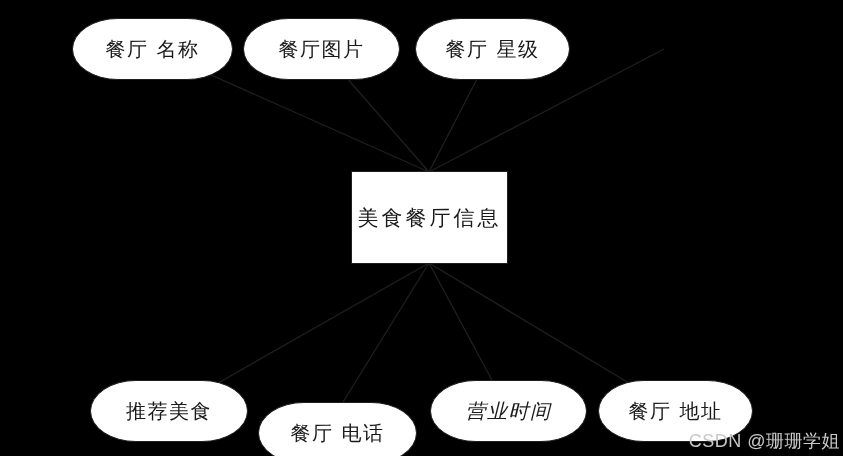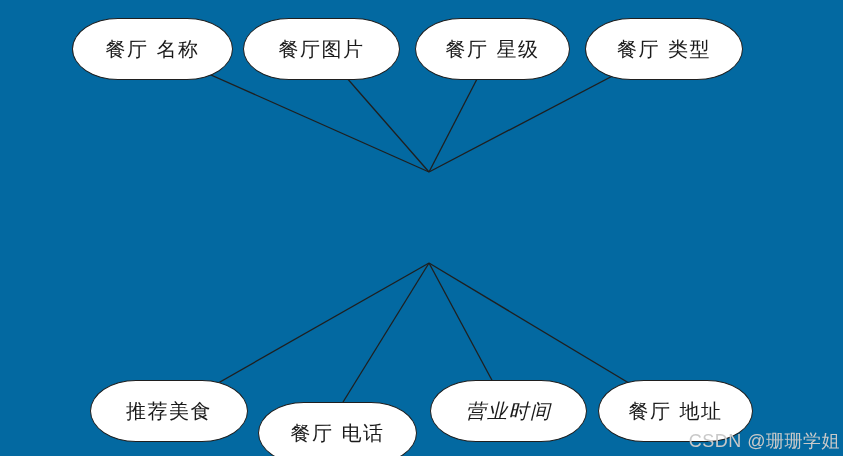"餐厅 名称" .canvas { background: #0369a1 -> #000000 }
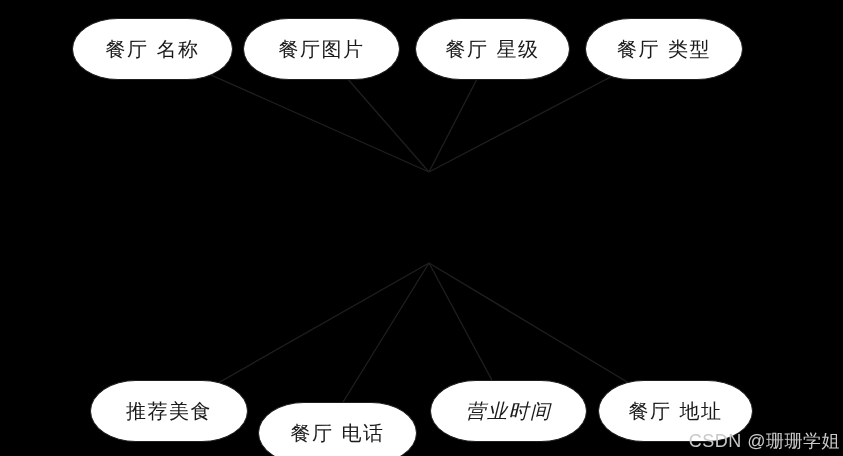"餐厅 类型" div.node { html: <div> <span>餐厅 类型</span> </div> -> none }
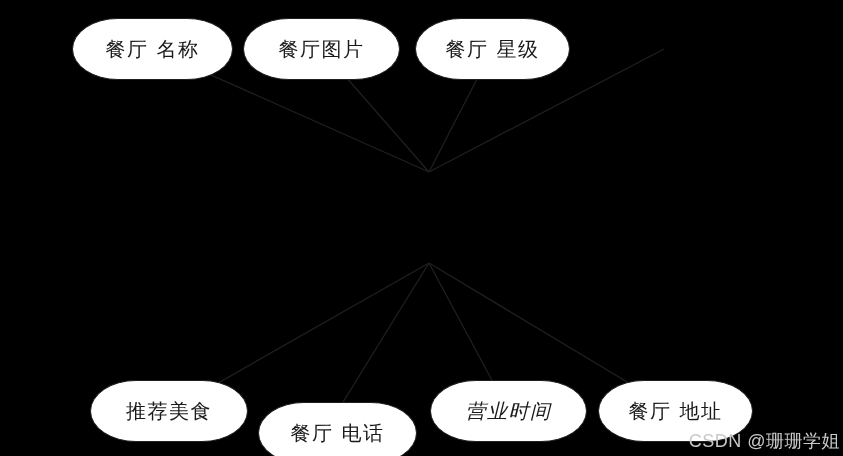"美食餐厅信息" div.node { html: none -> <div> <span>美食餐厅信息</span> </div> }
